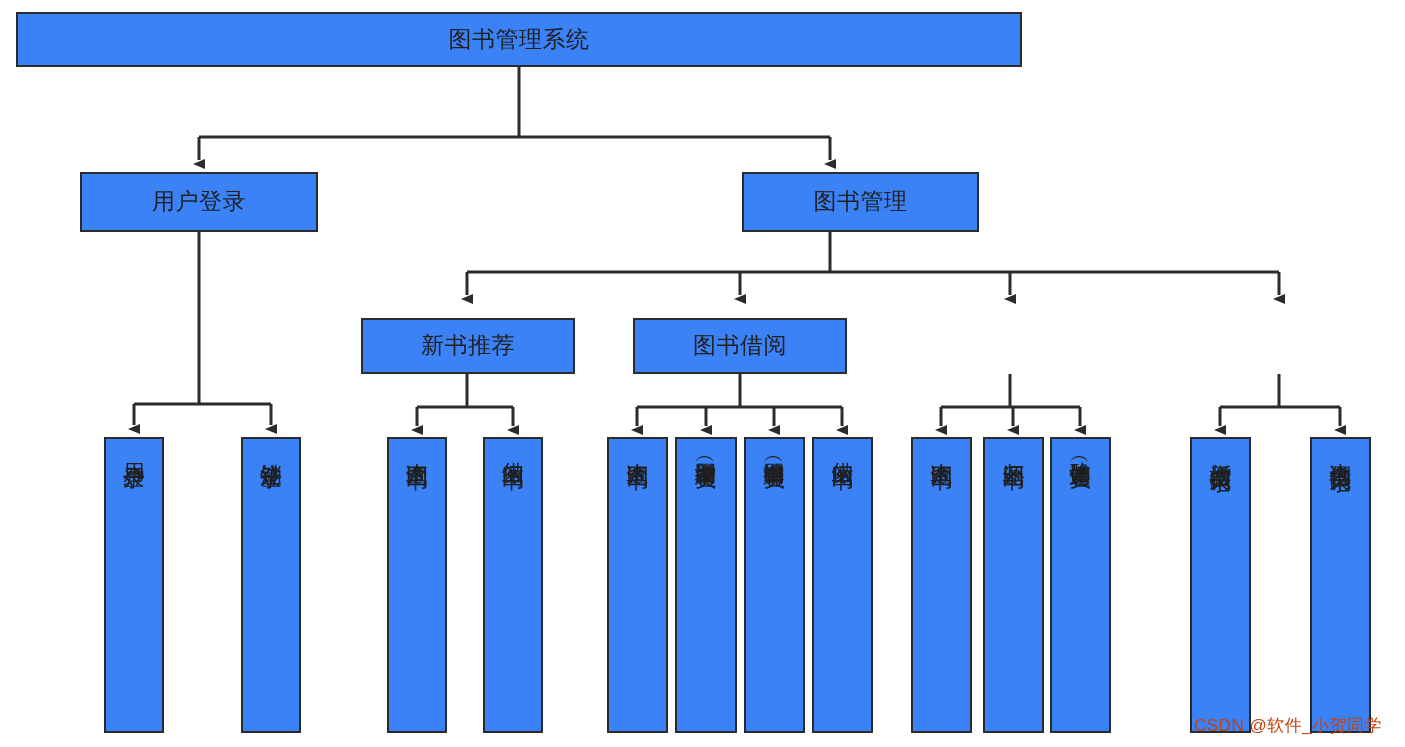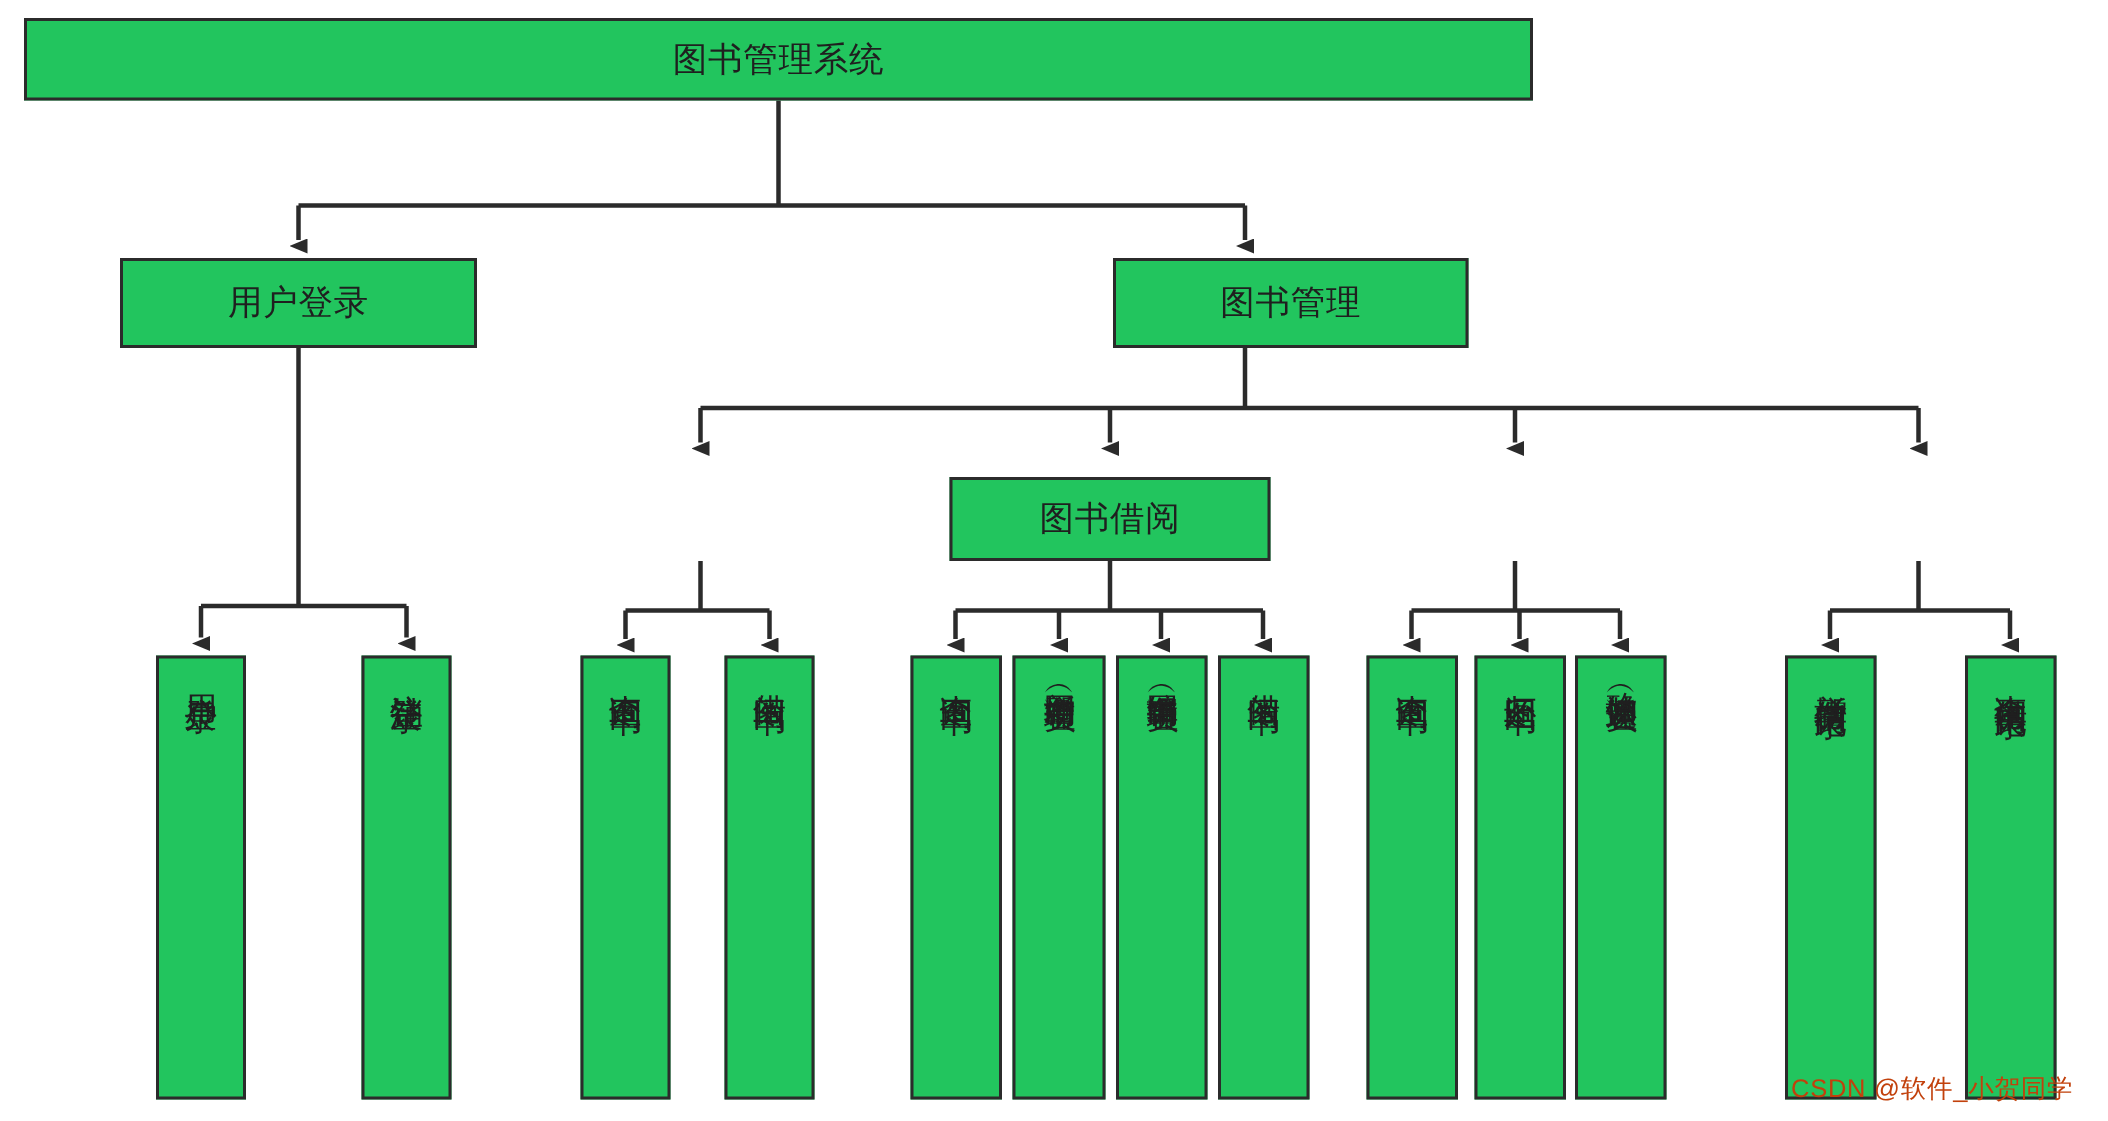"图书管理系统" .node { background: #22c55e -> #3b82f6 }
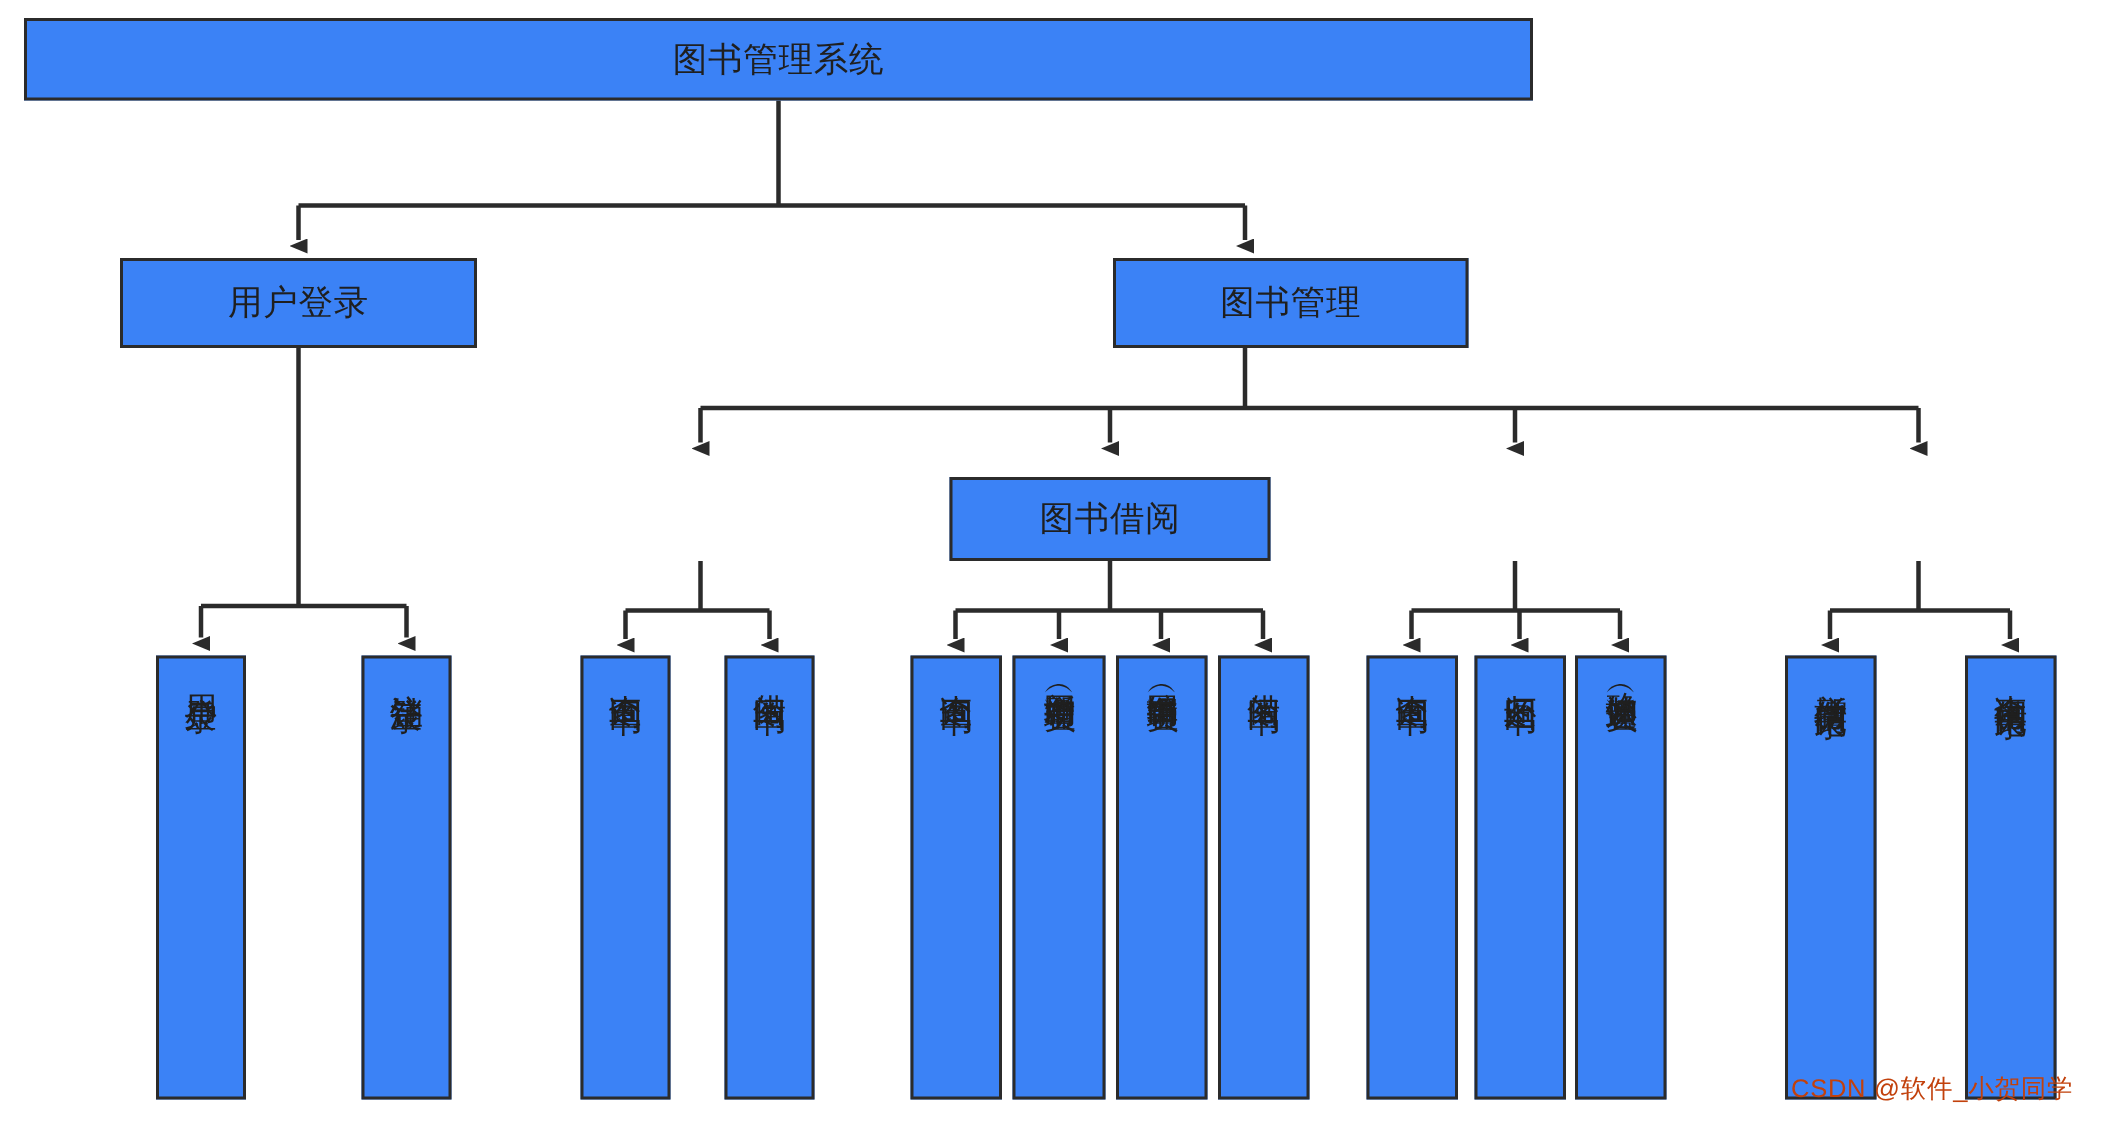"新书推荐" div.node { html: none -> <div> <span>新书推荐</span> </div> }
